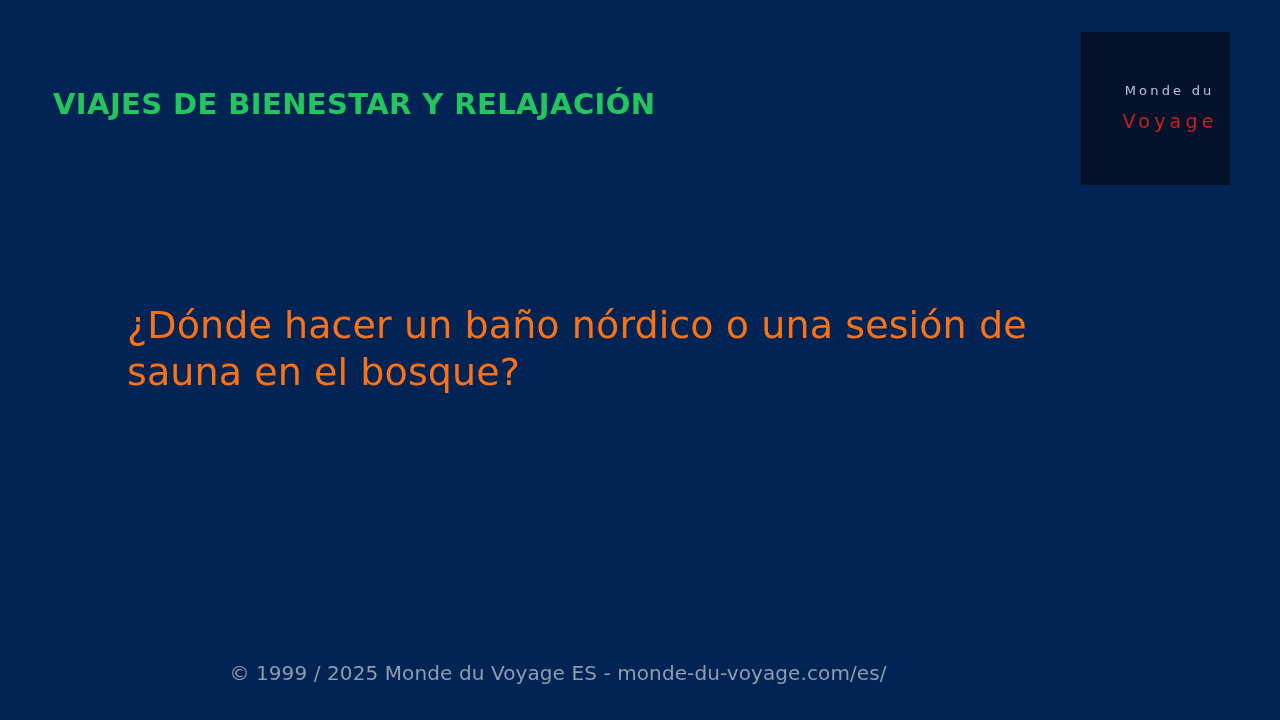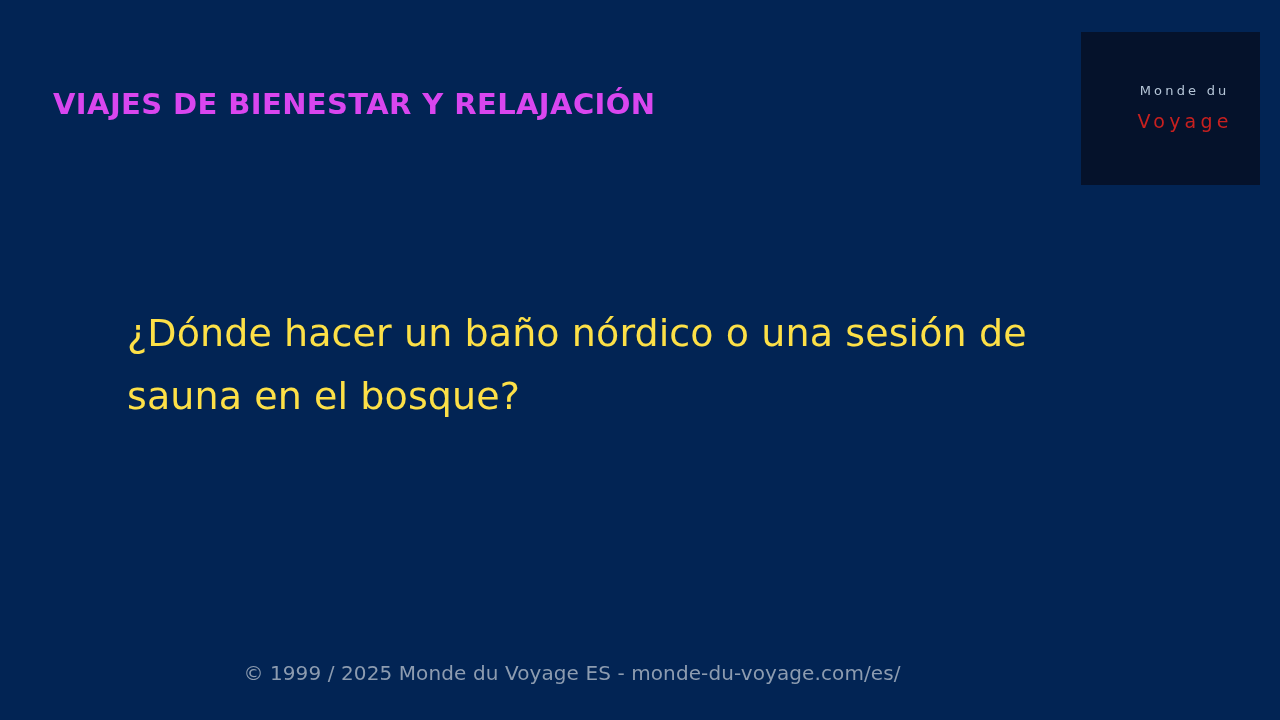"VIAJES DE BIENESTAR Y RELAJACIÓN" .page-title { color: #d946ef -> #22c55e }
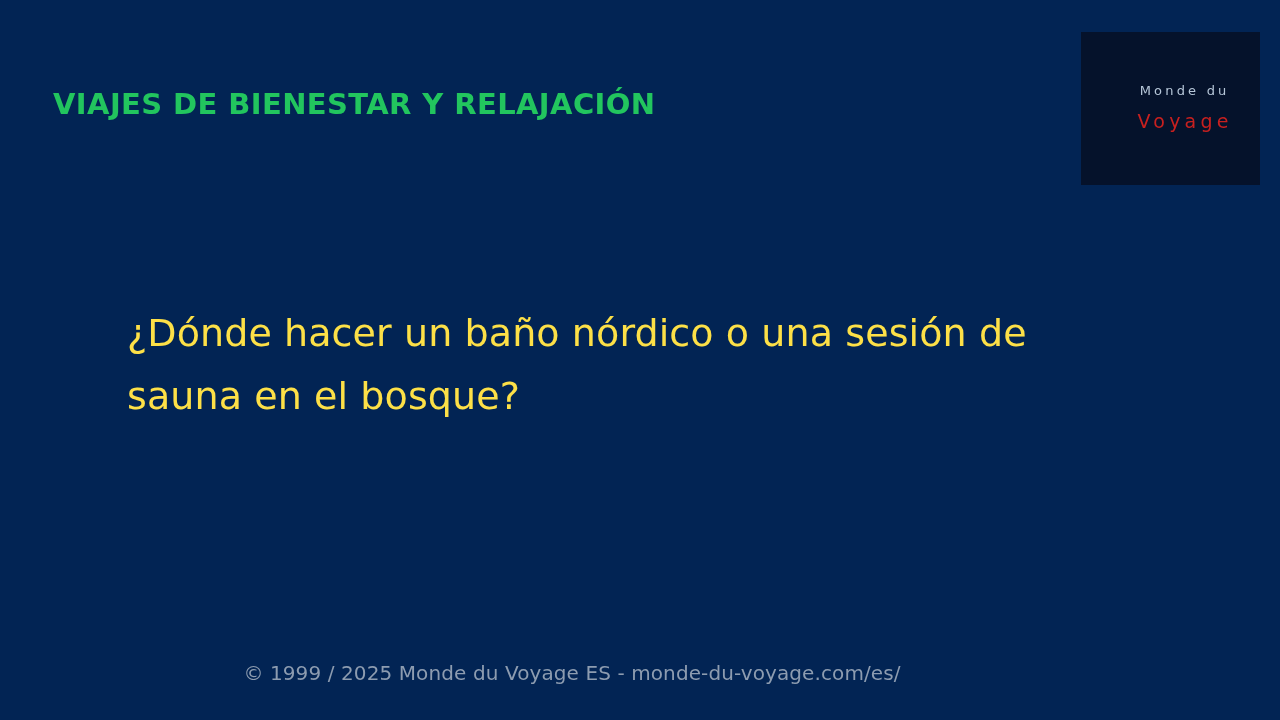"Monde du" .logo-box { width: 179px -> 149px }
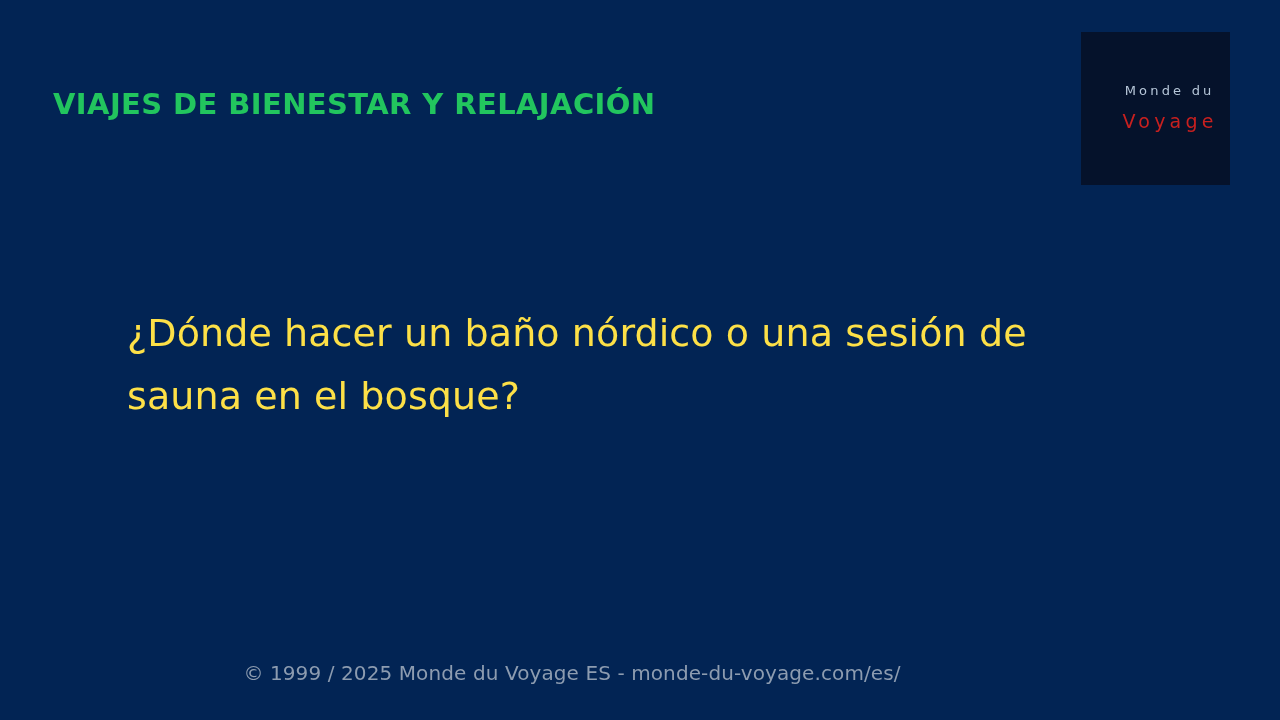"¿Dónde hacer un baño nórdico" .body-text { color: #fde047 -> #f97316; line-height: 63px -> 47px }
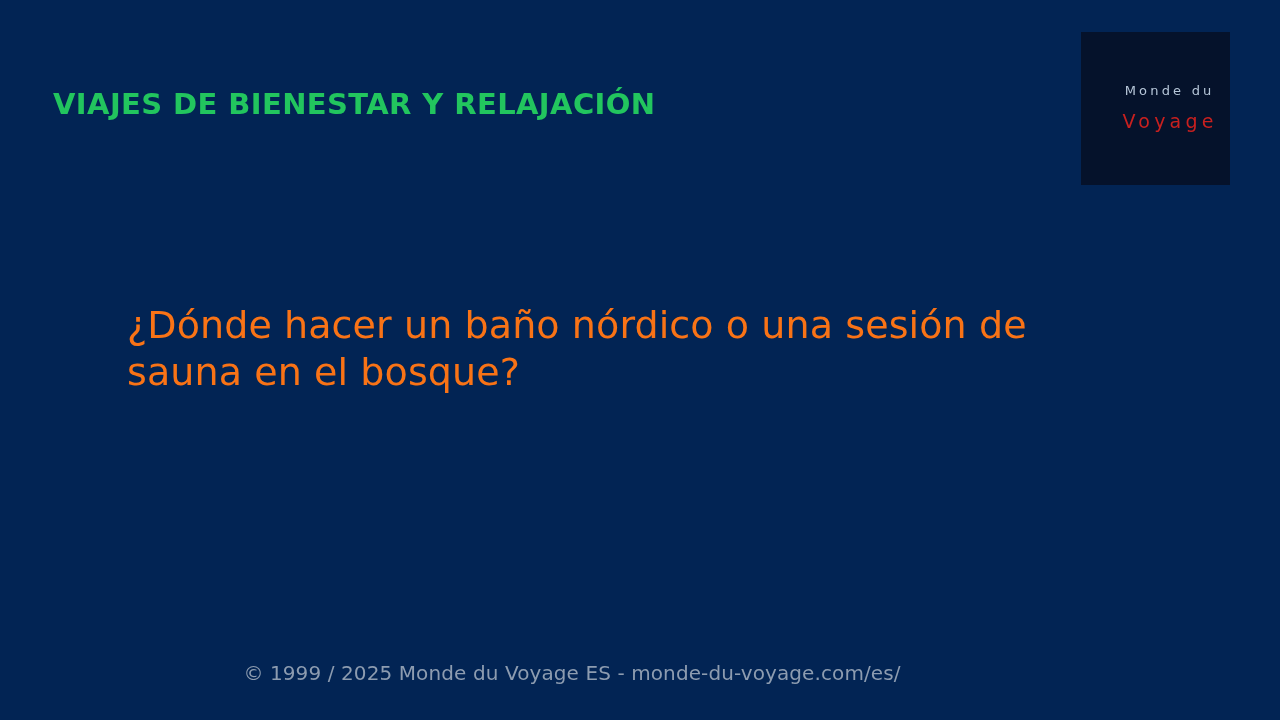"© 1999 / 2025 Monde" .footer { left: 14px -> 0 }
